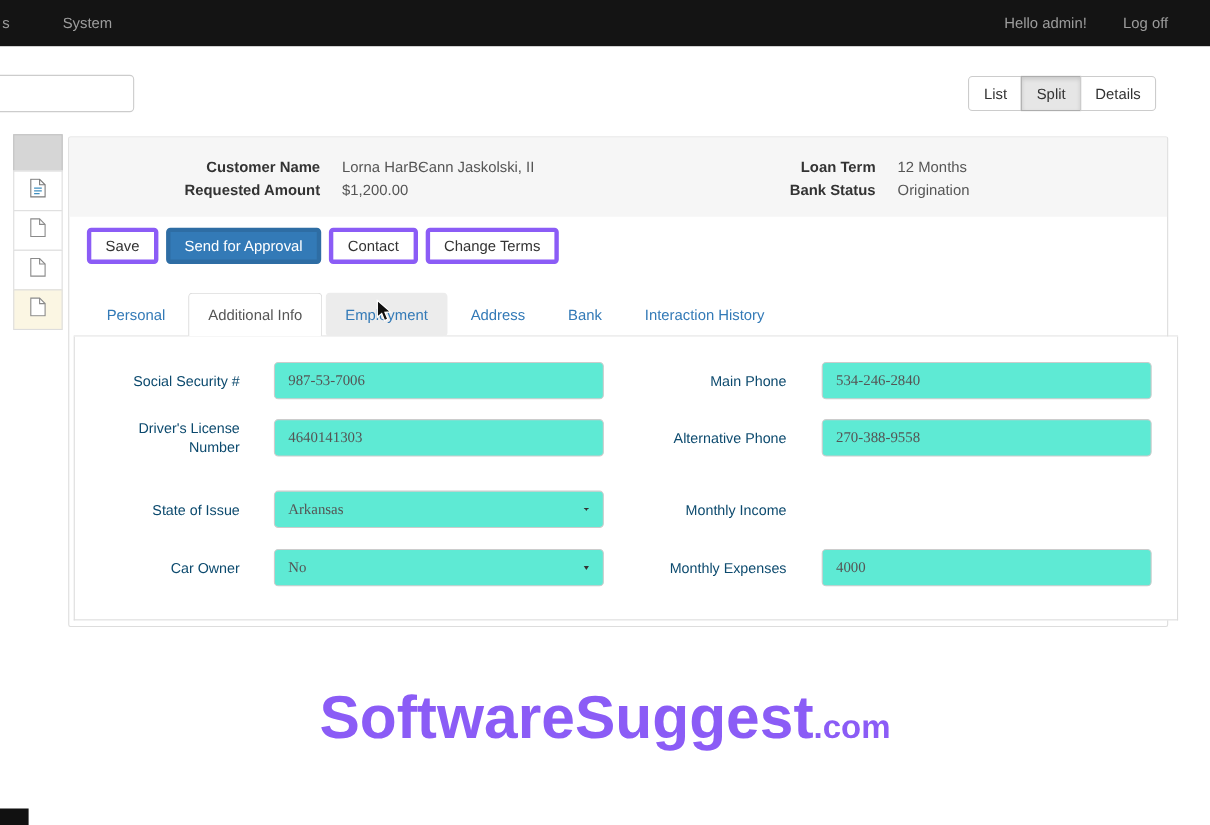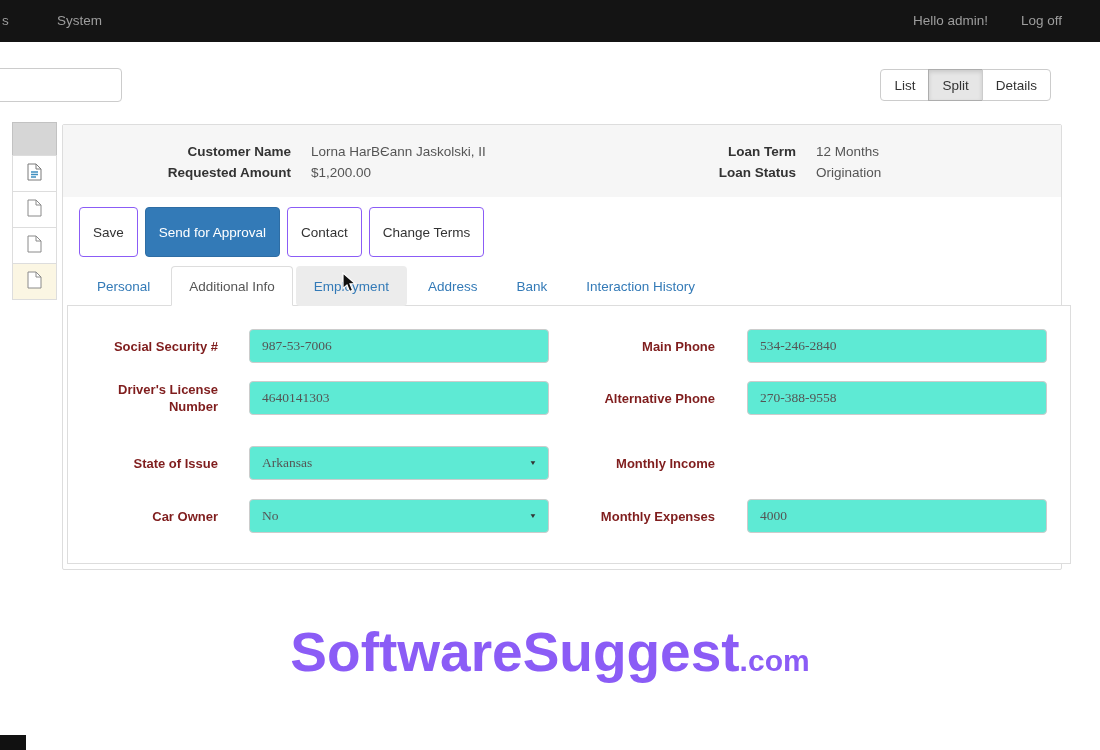"Loan Status" div.s-label { text: Loan -> Bank }
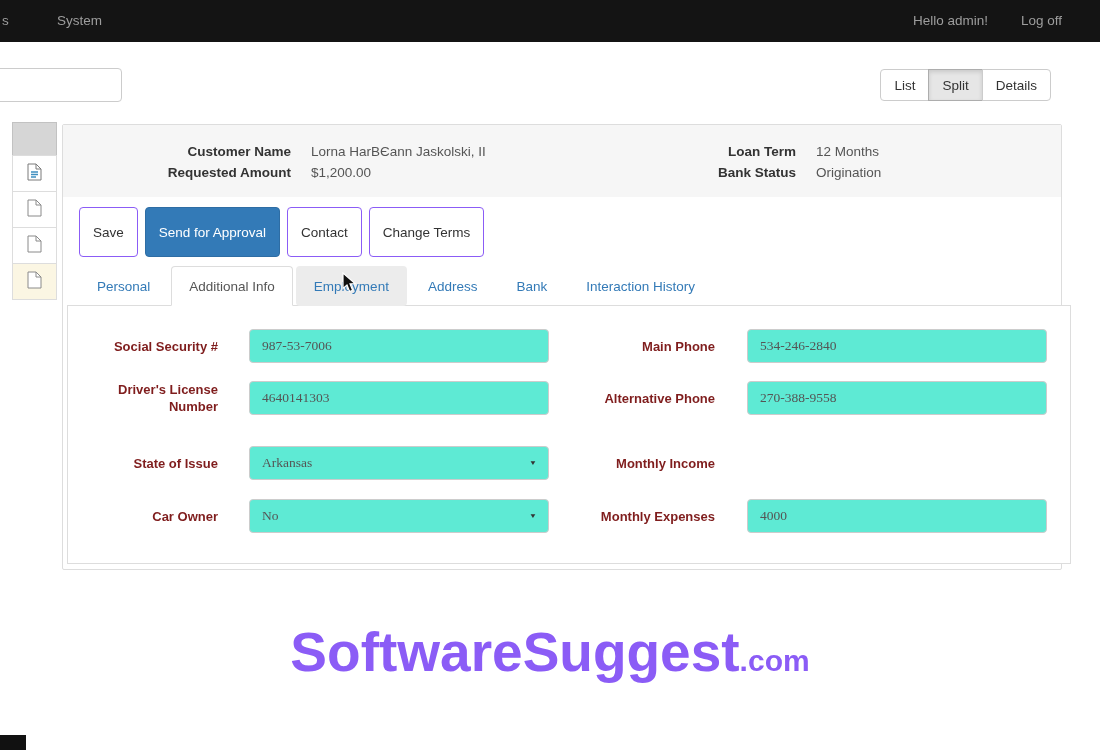"Save" .btn { border: 1px solid #8b5cf6 -> 4px solid #8b5cf6; height: 50px -> 33px }
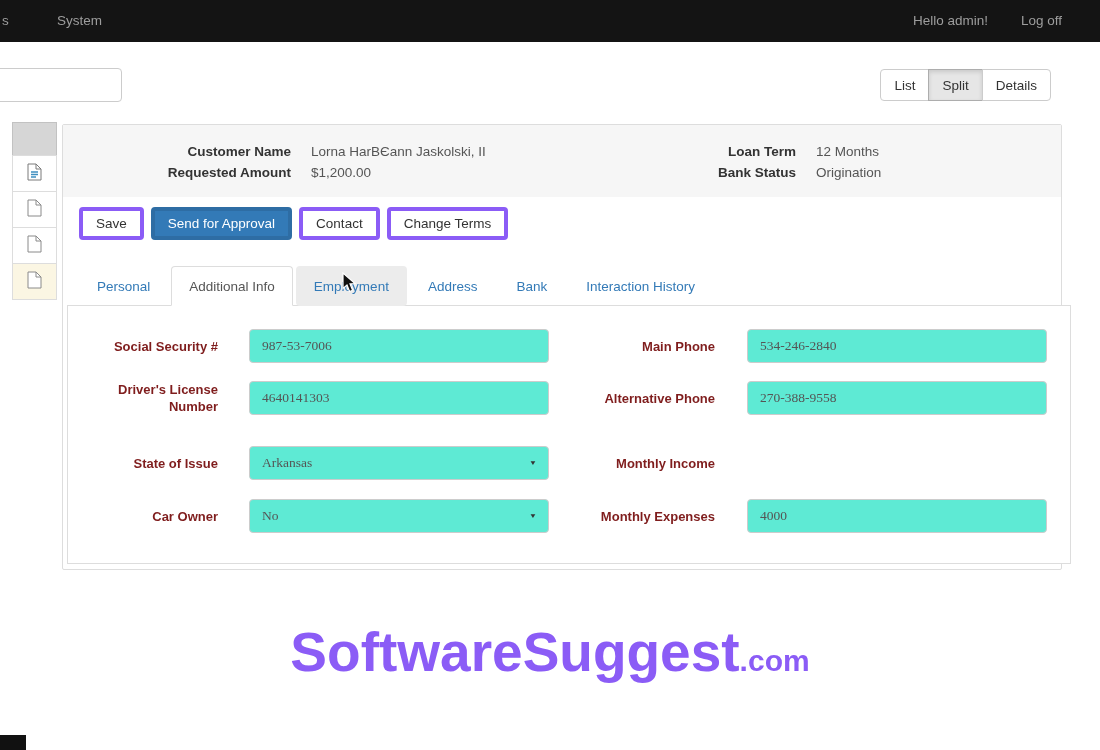"Social Security #" .f-label { color: #7f1d1d -> #0c4a6e; font-weight: bold -> normal }
